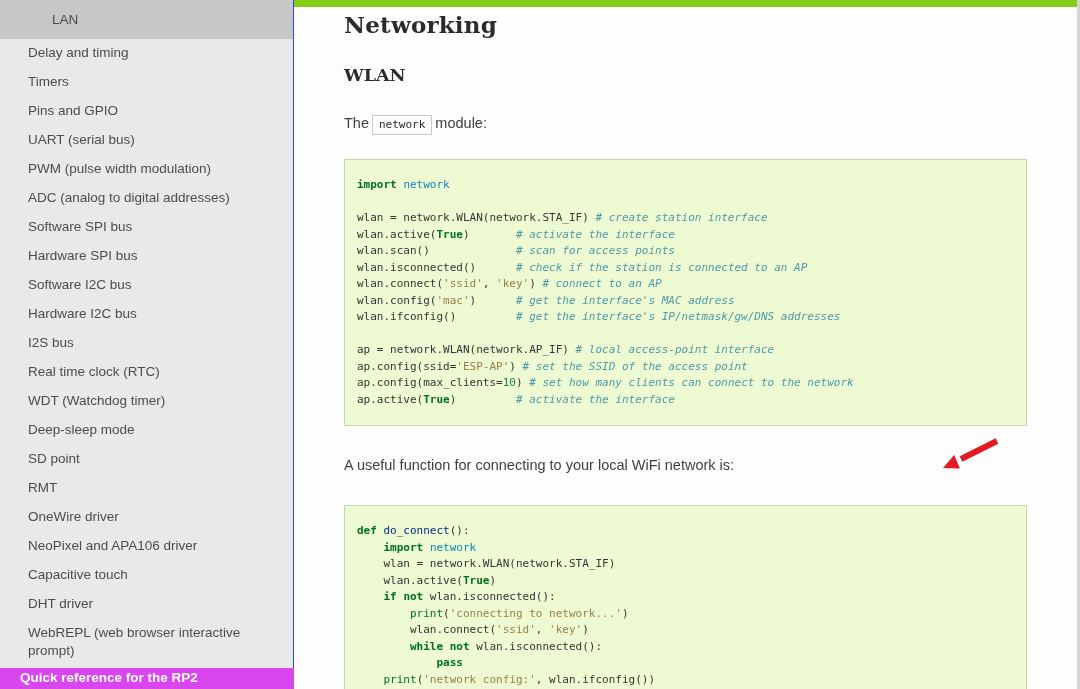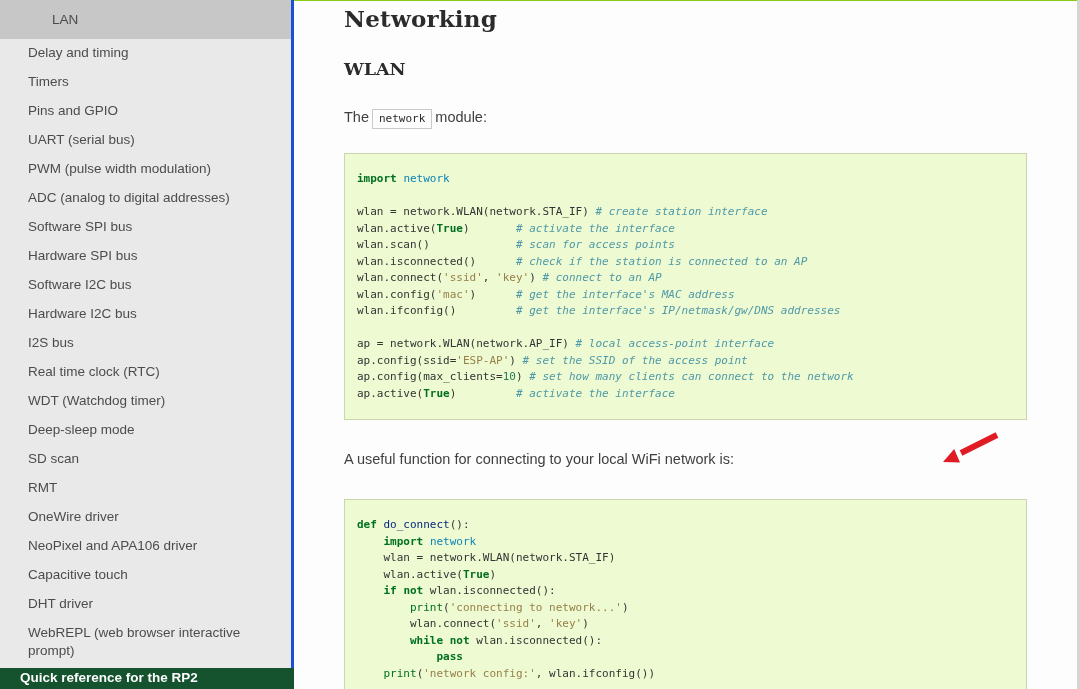"LAN" aside { border-right: 3px solid #1d4ed8 -> 1px solid #1d4ed8 }
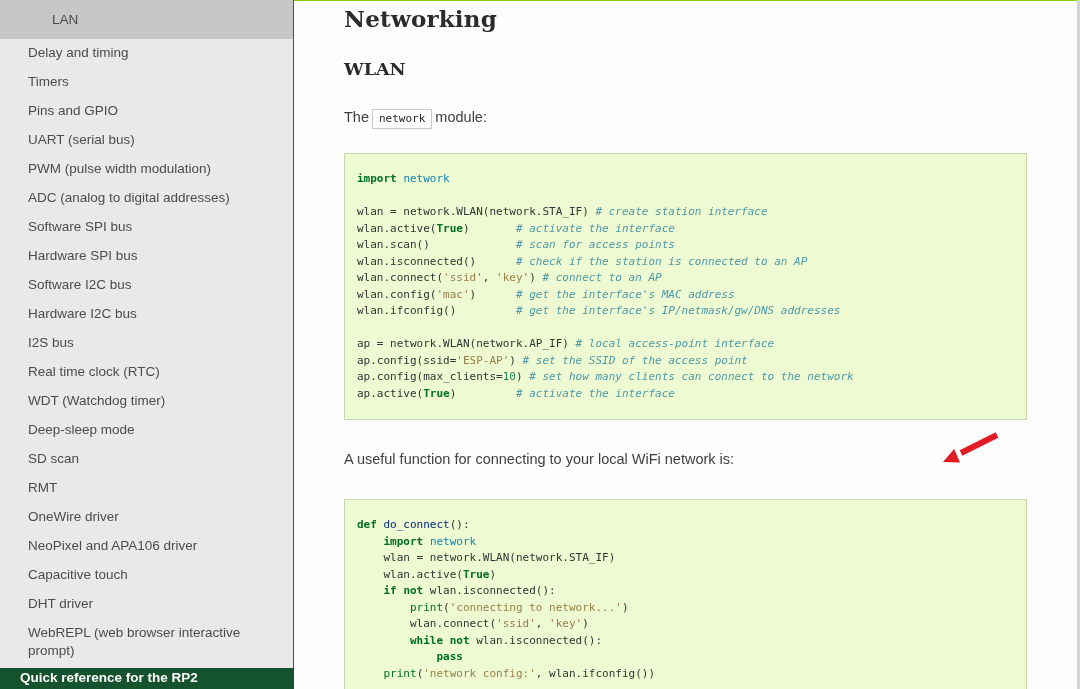"Networking" main { border-top: 1px solid #84cc16 -> 7px solid #84cc16 }
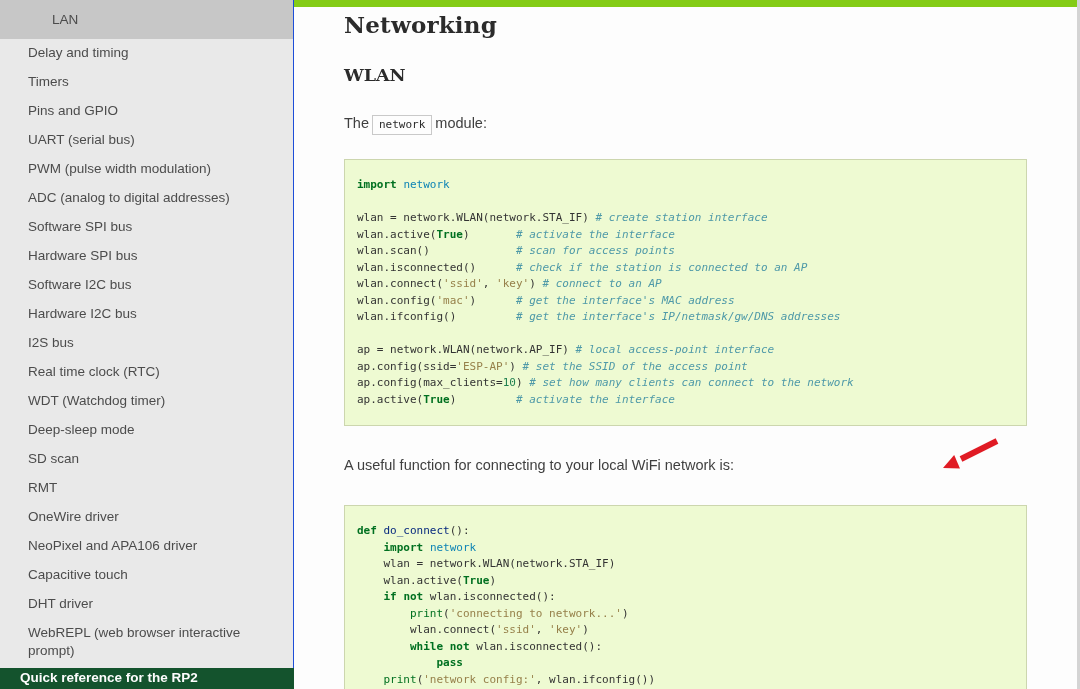"SD scan" div.side-item { text: scan -> point }
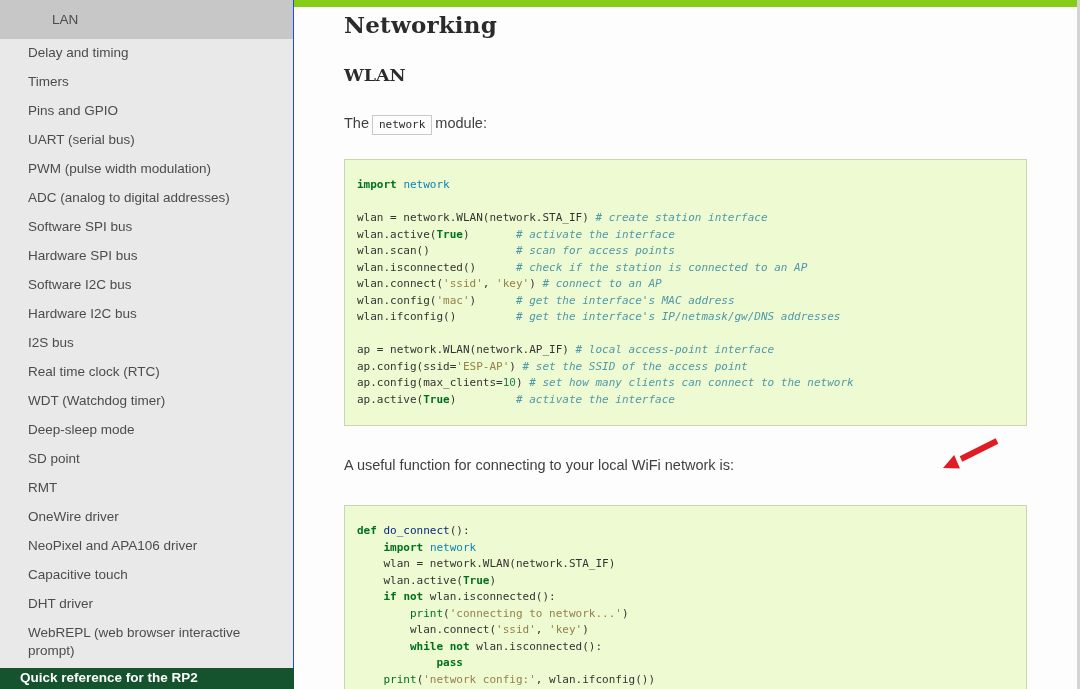"Quick reference for the RP2" .side-footer { background: #14532d -> #d946ef }
